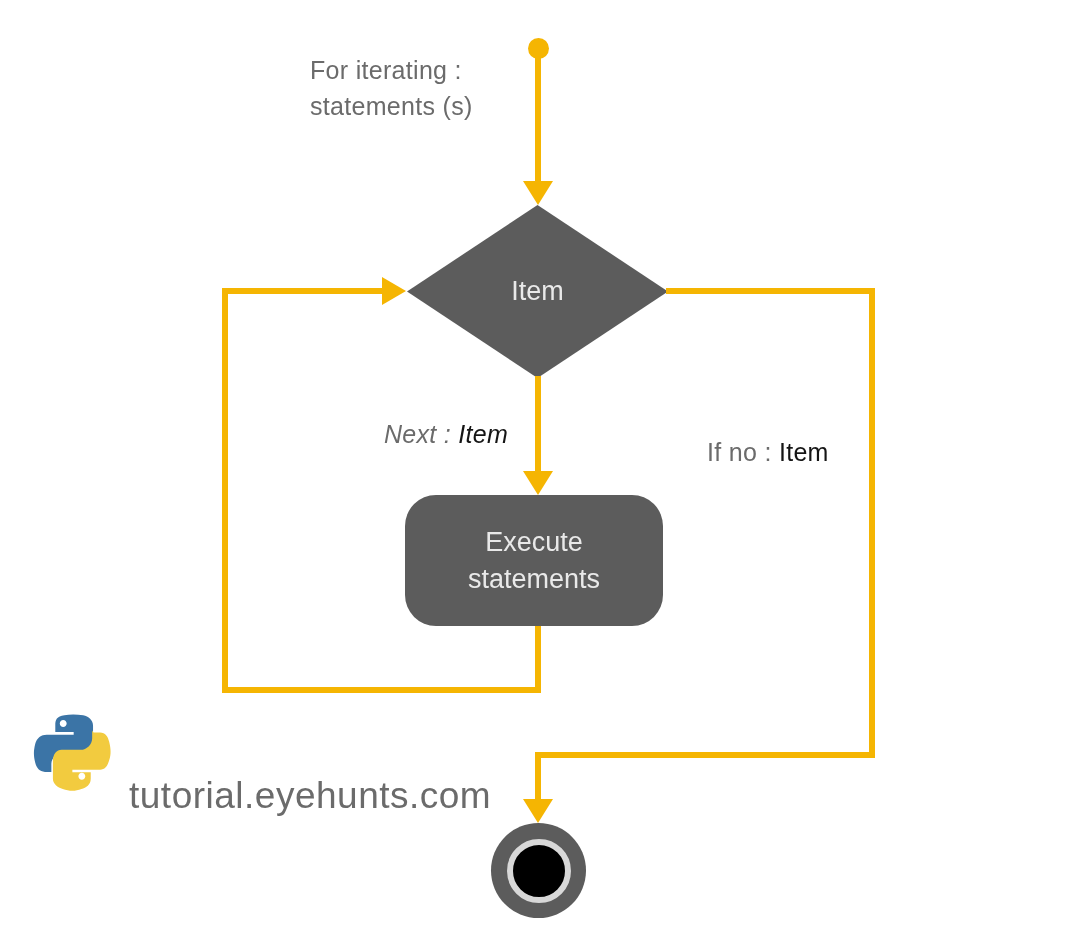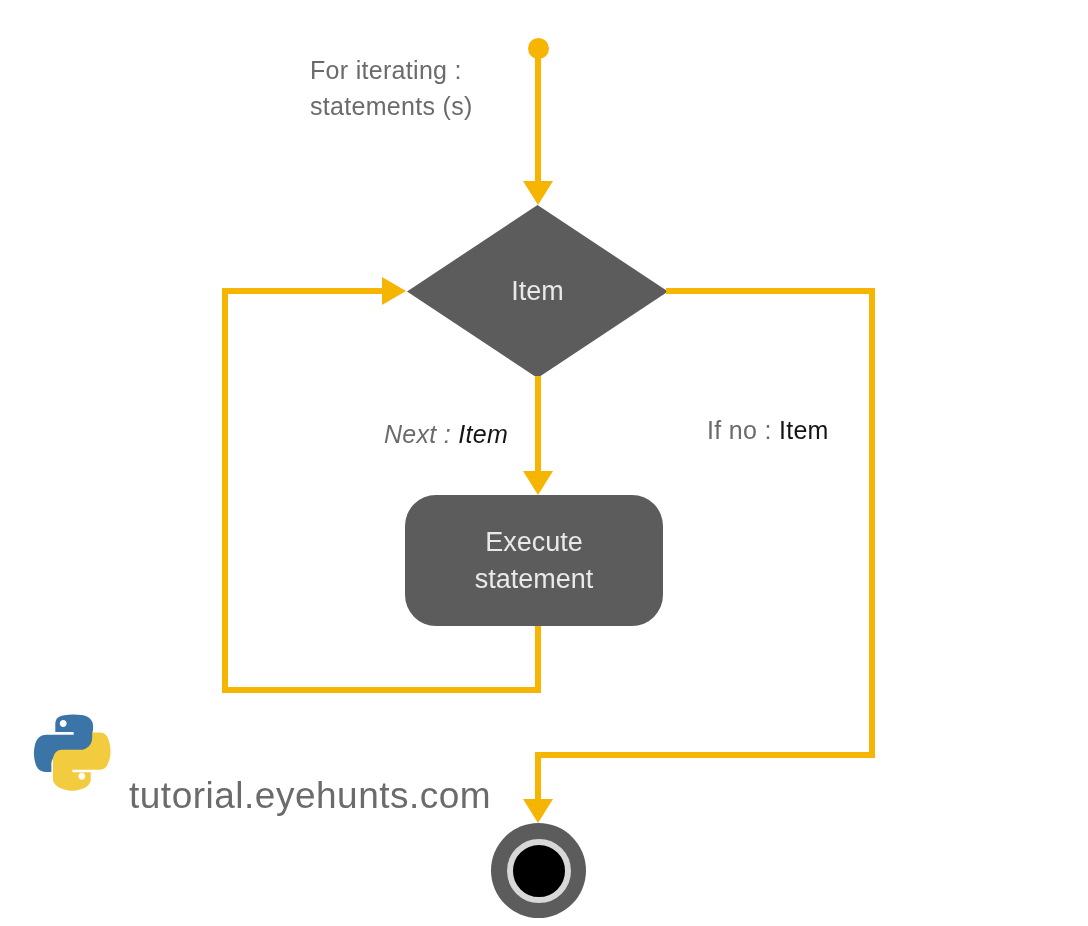"If no : Item" .edge-label-ifno { top: 416px -> 438px }
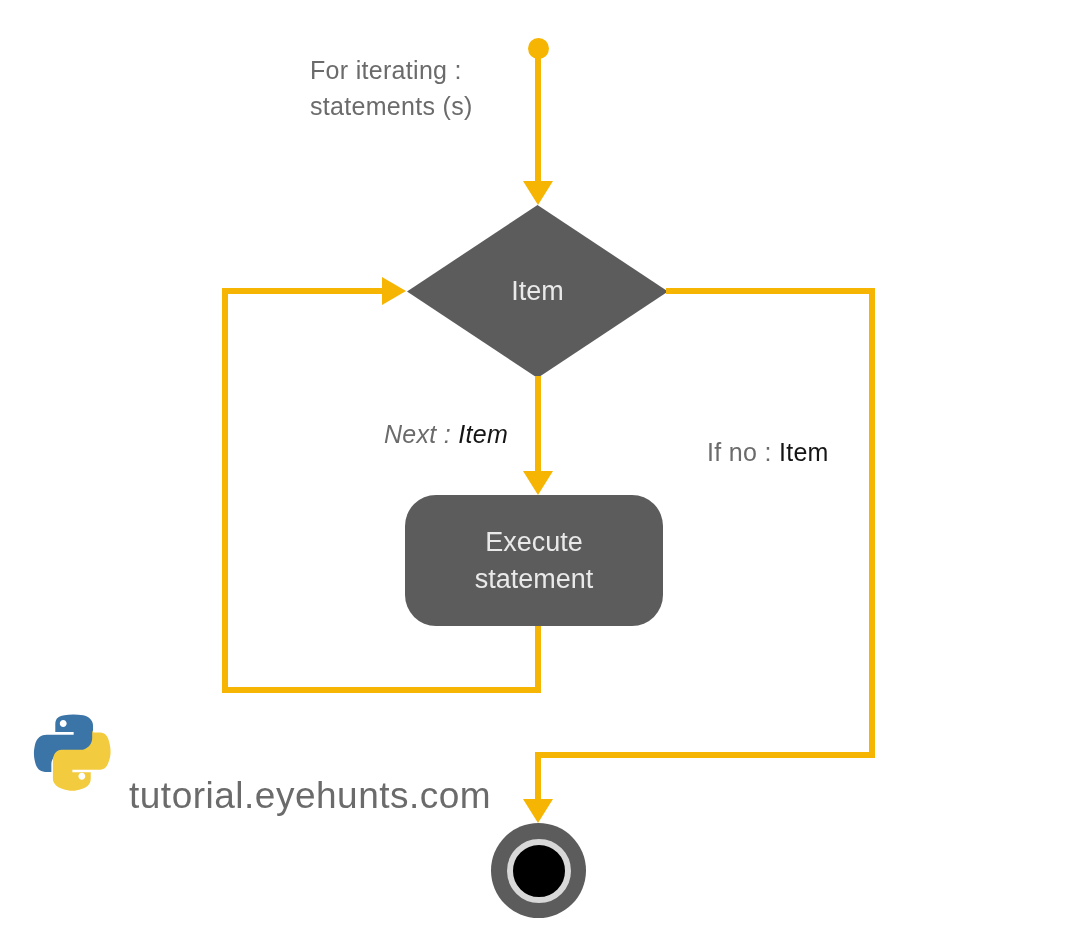"statement" div { text: statement -> statements }
